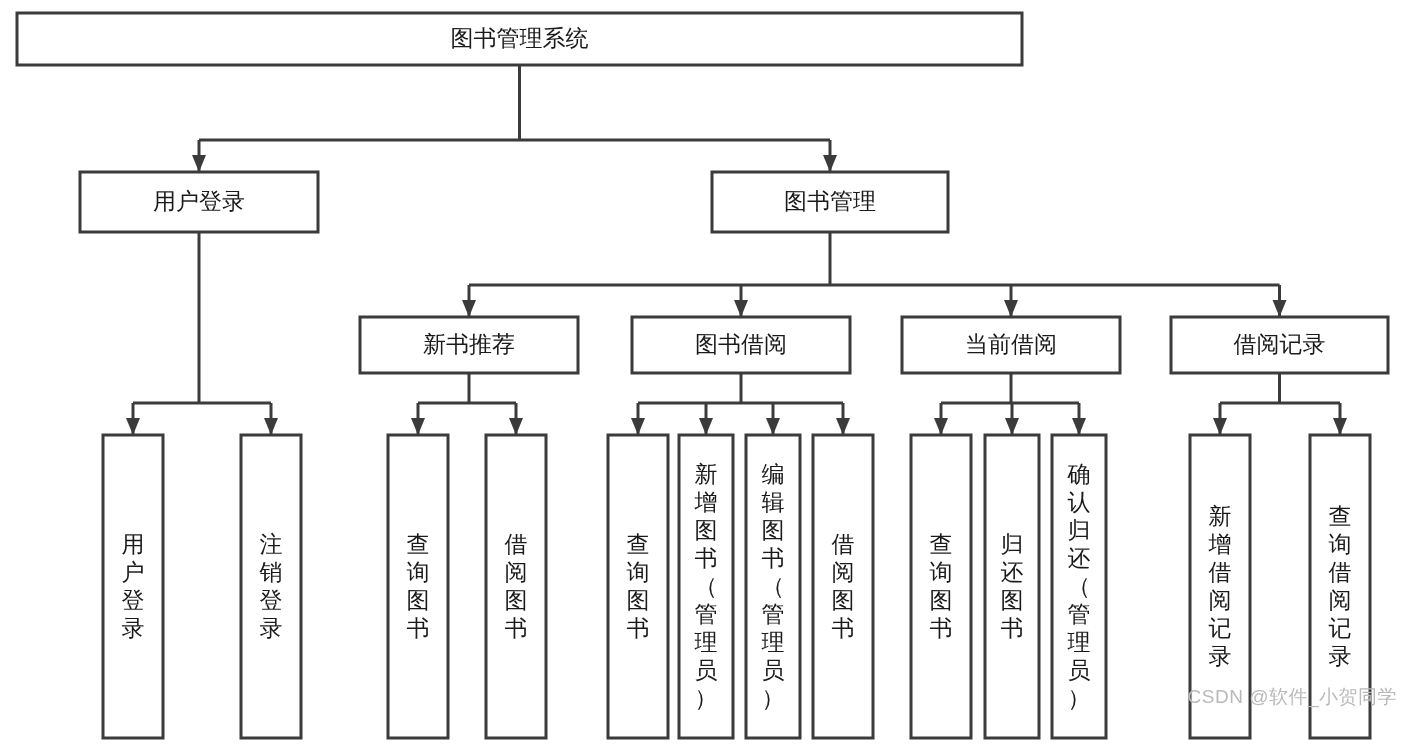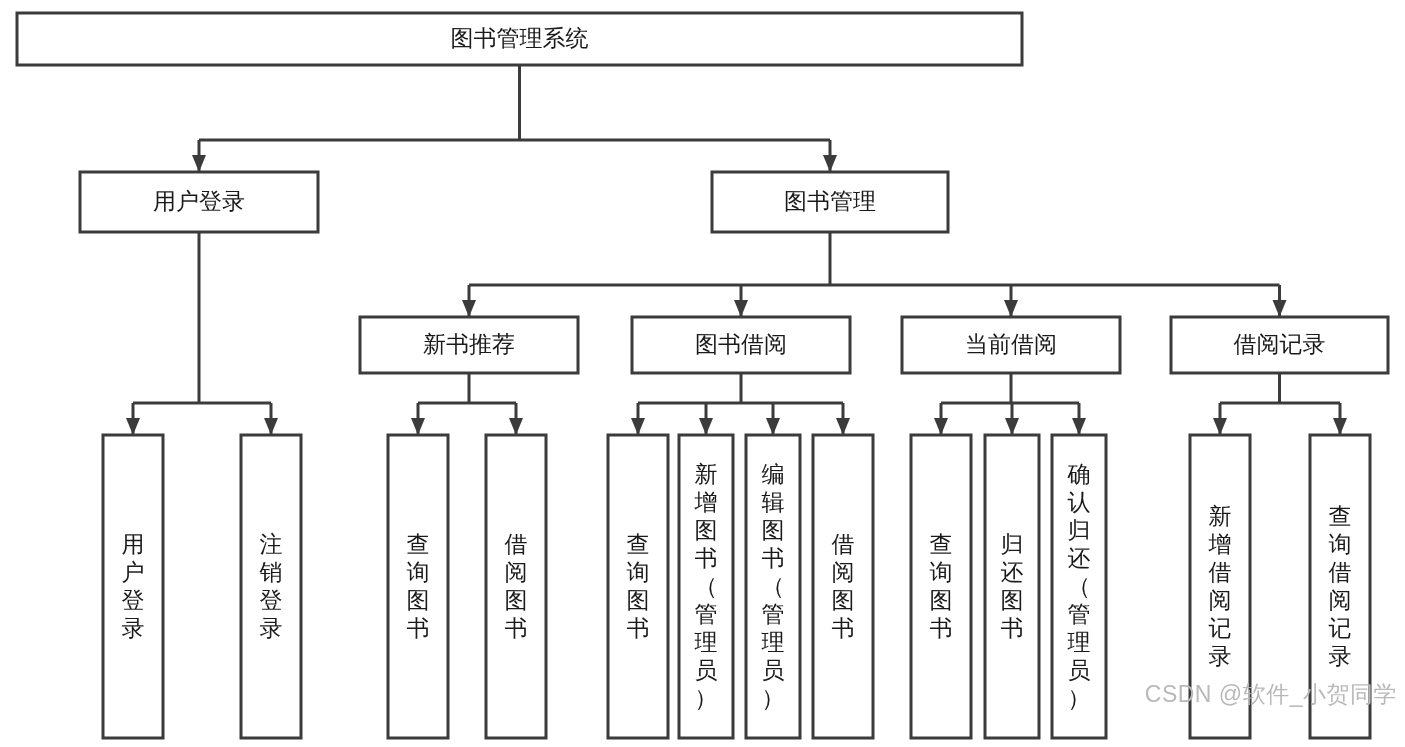"CSDN @软件_小贺同学" .watermark-text { font-size: 23px -> 19px }
